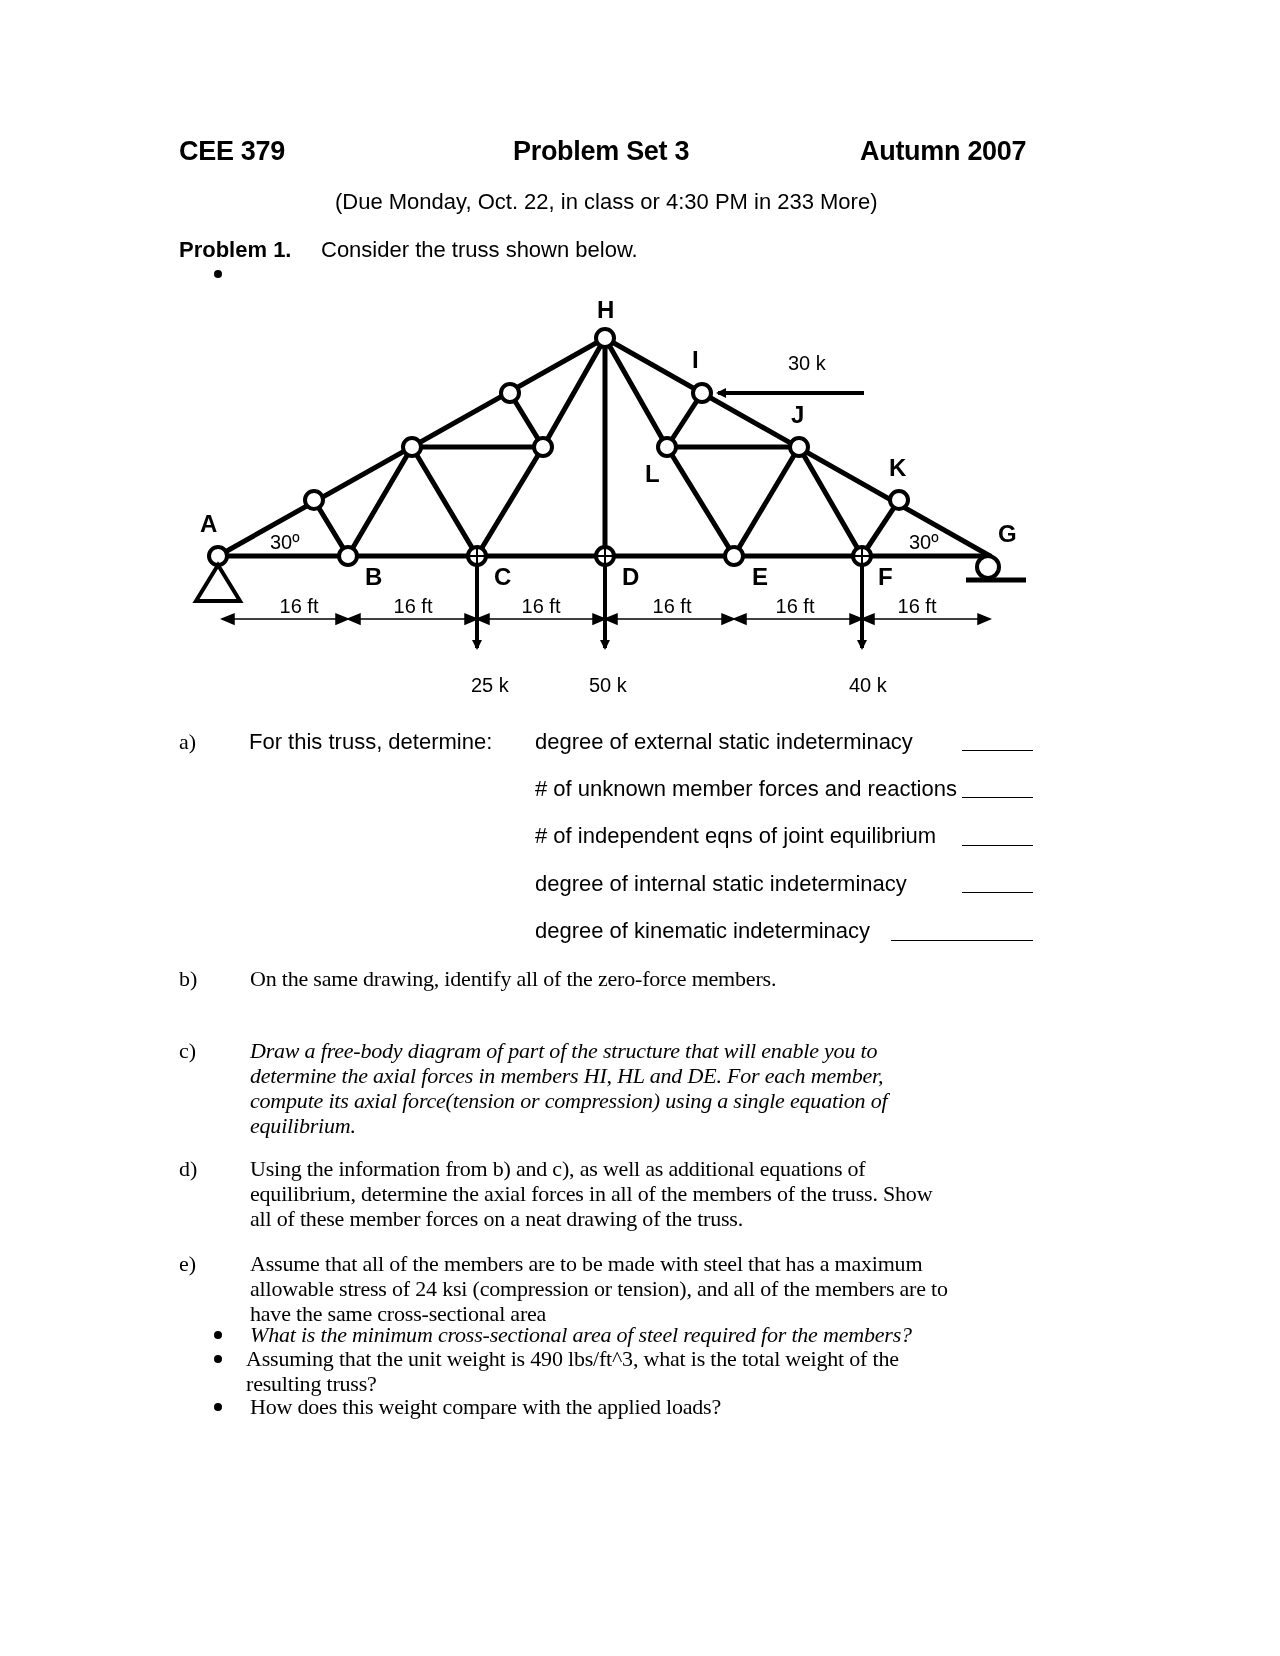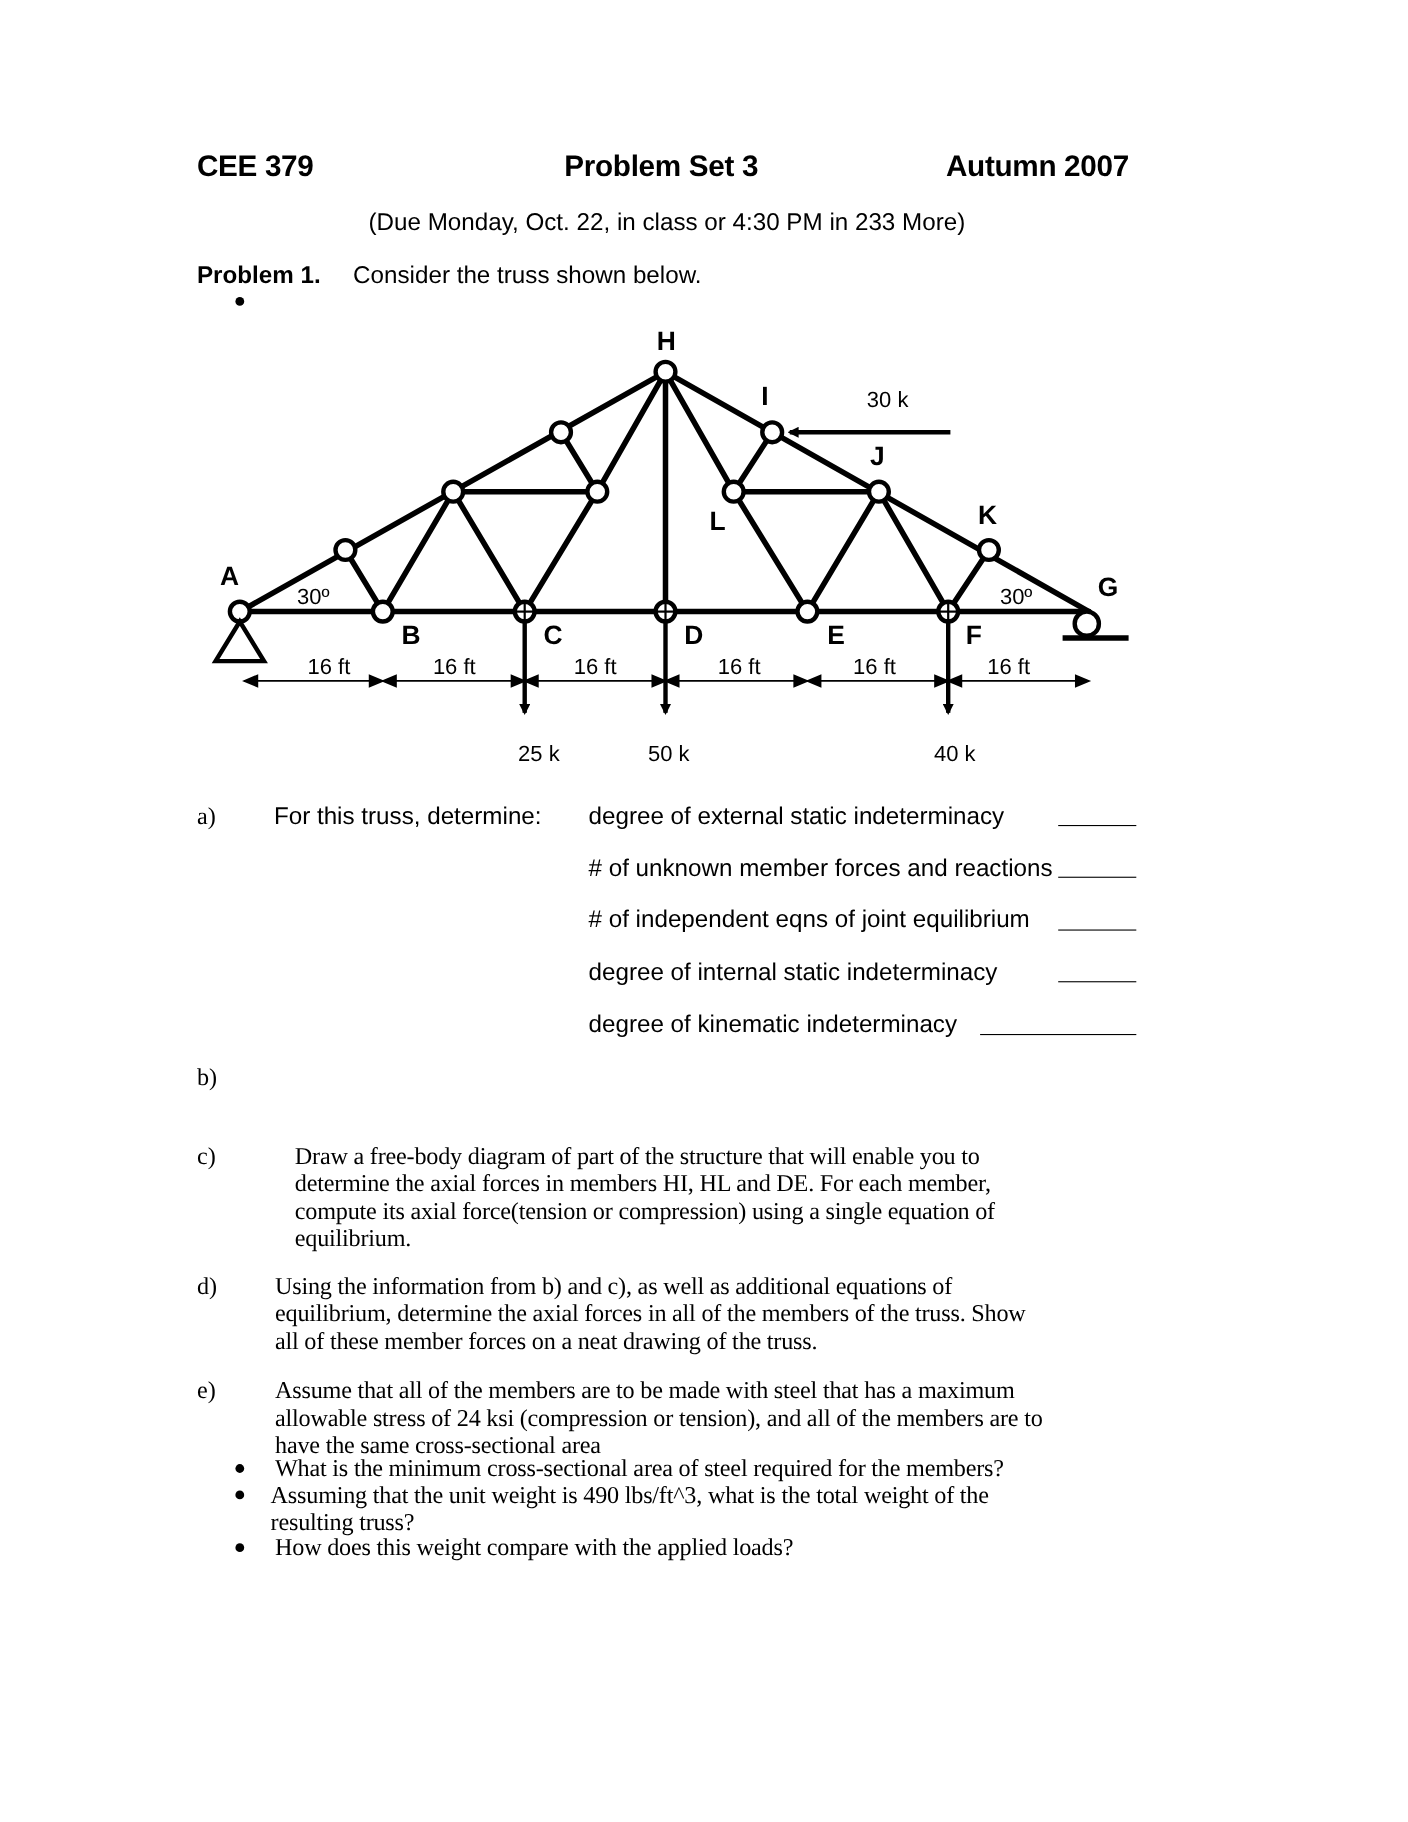"On the same drawing, identify" div { html: none -> <div>On the same drawing, identify all of the zero-force members.</div> }
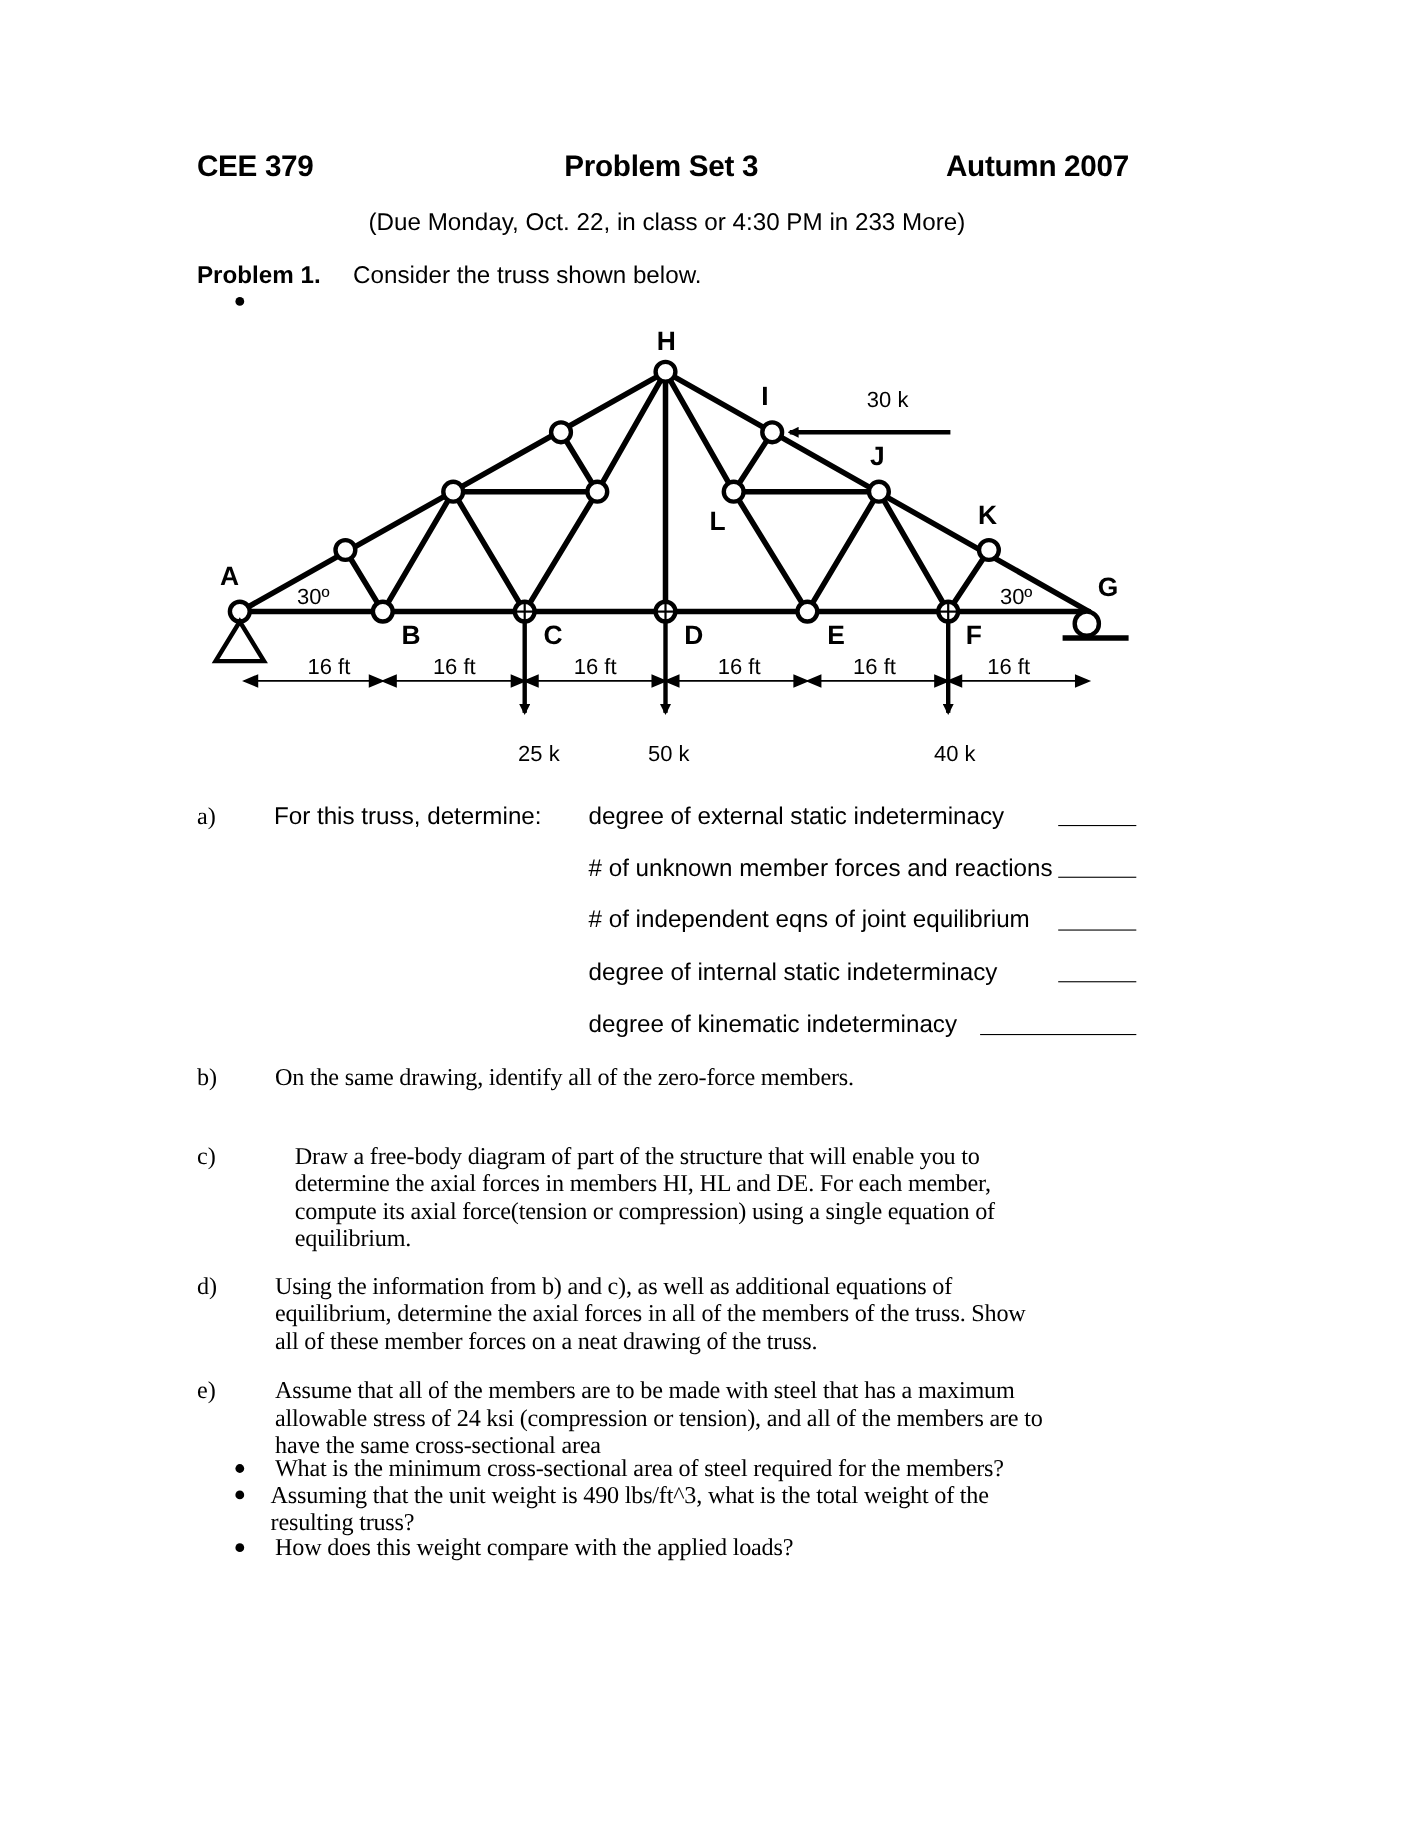"Draw a free-body diagram of" div.para { font-style: none -> italic; left: 268px -> 250px }
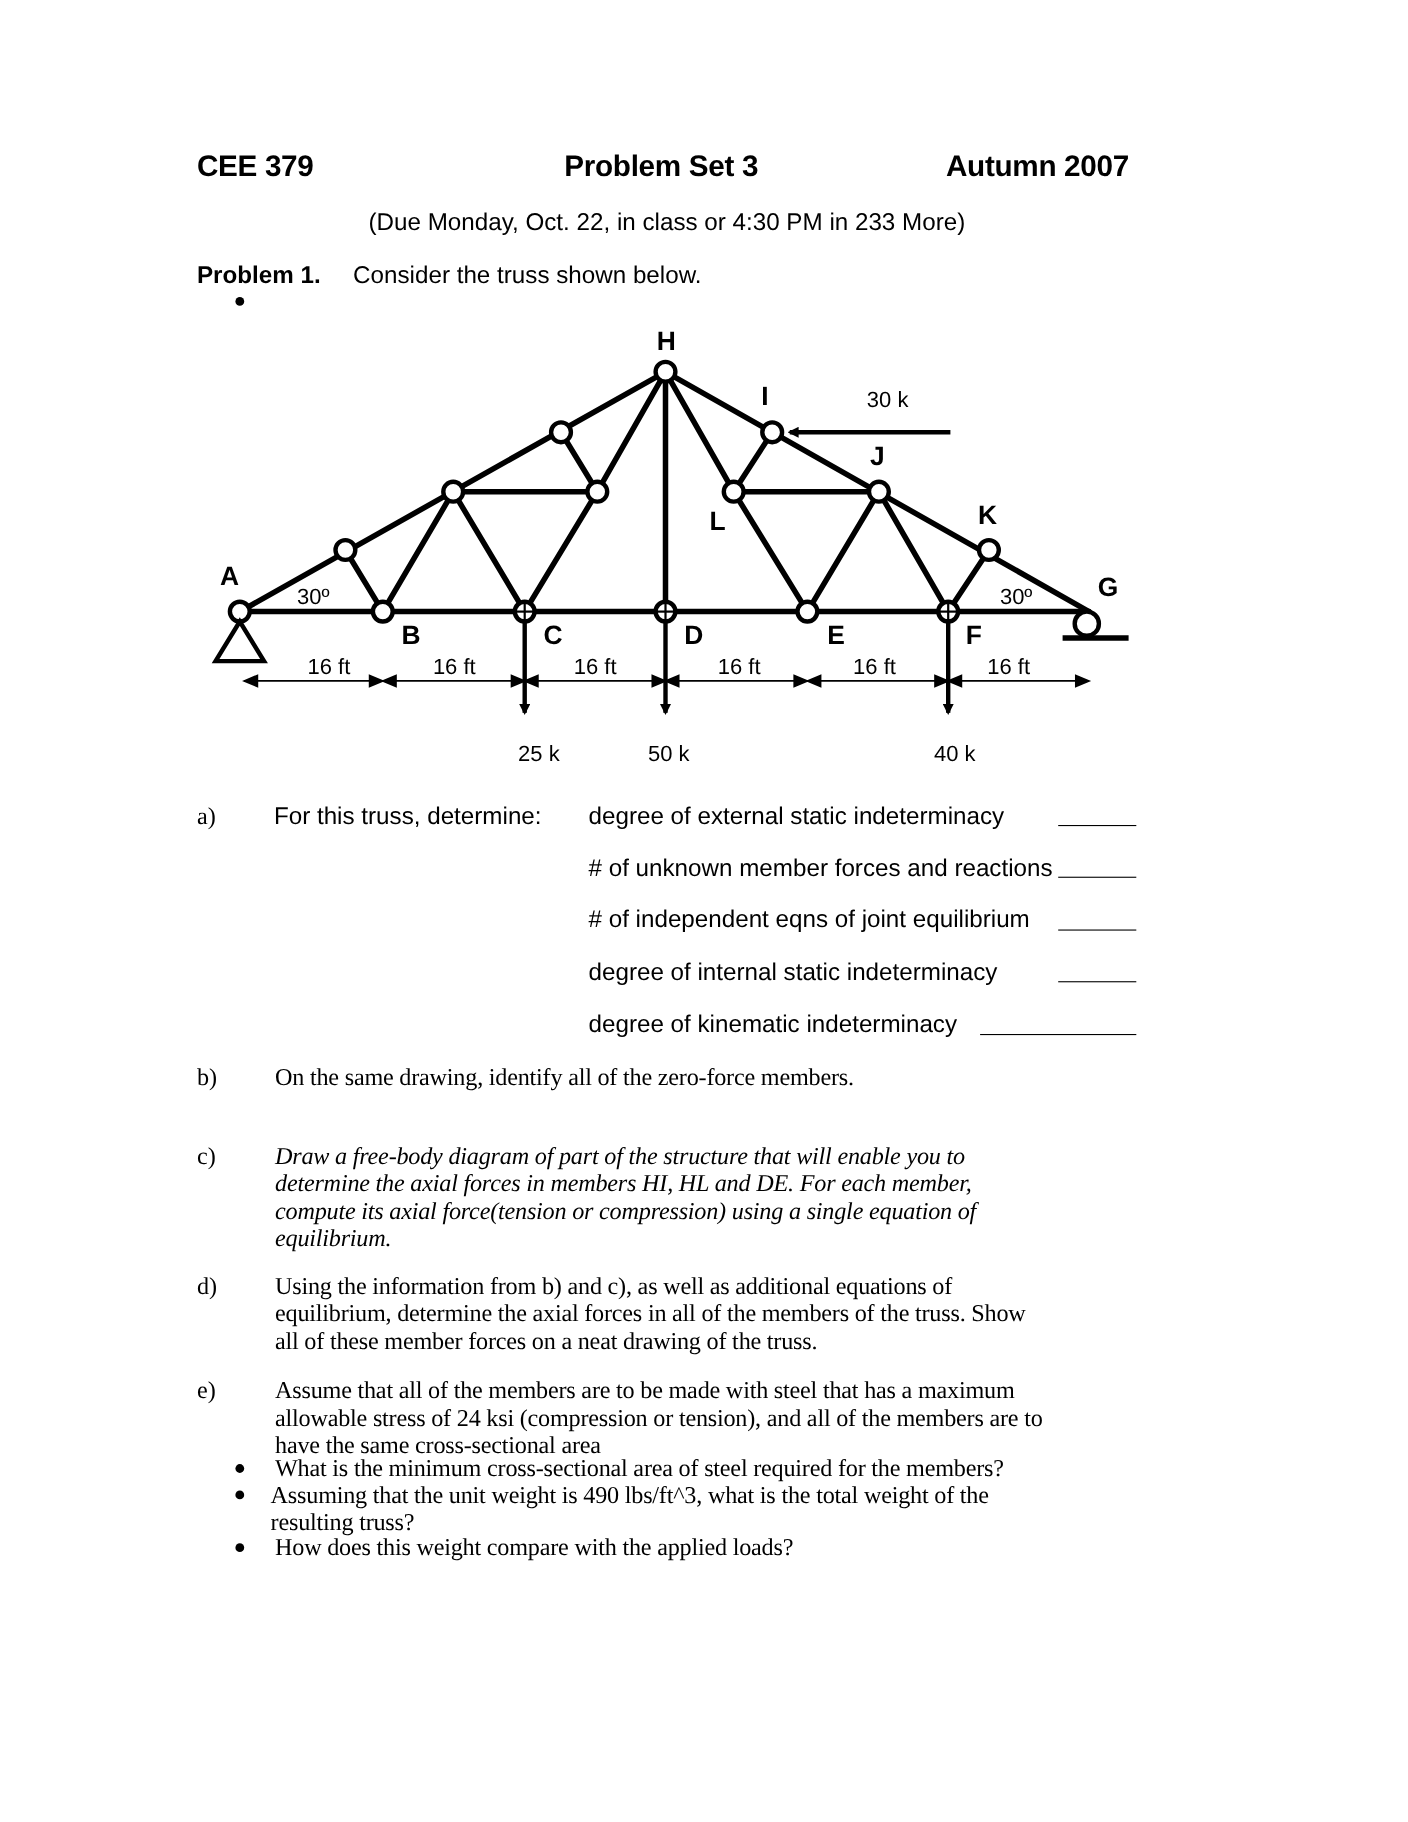"What is the minimum cross-sectional" div.para { font-style: none -> italic }
